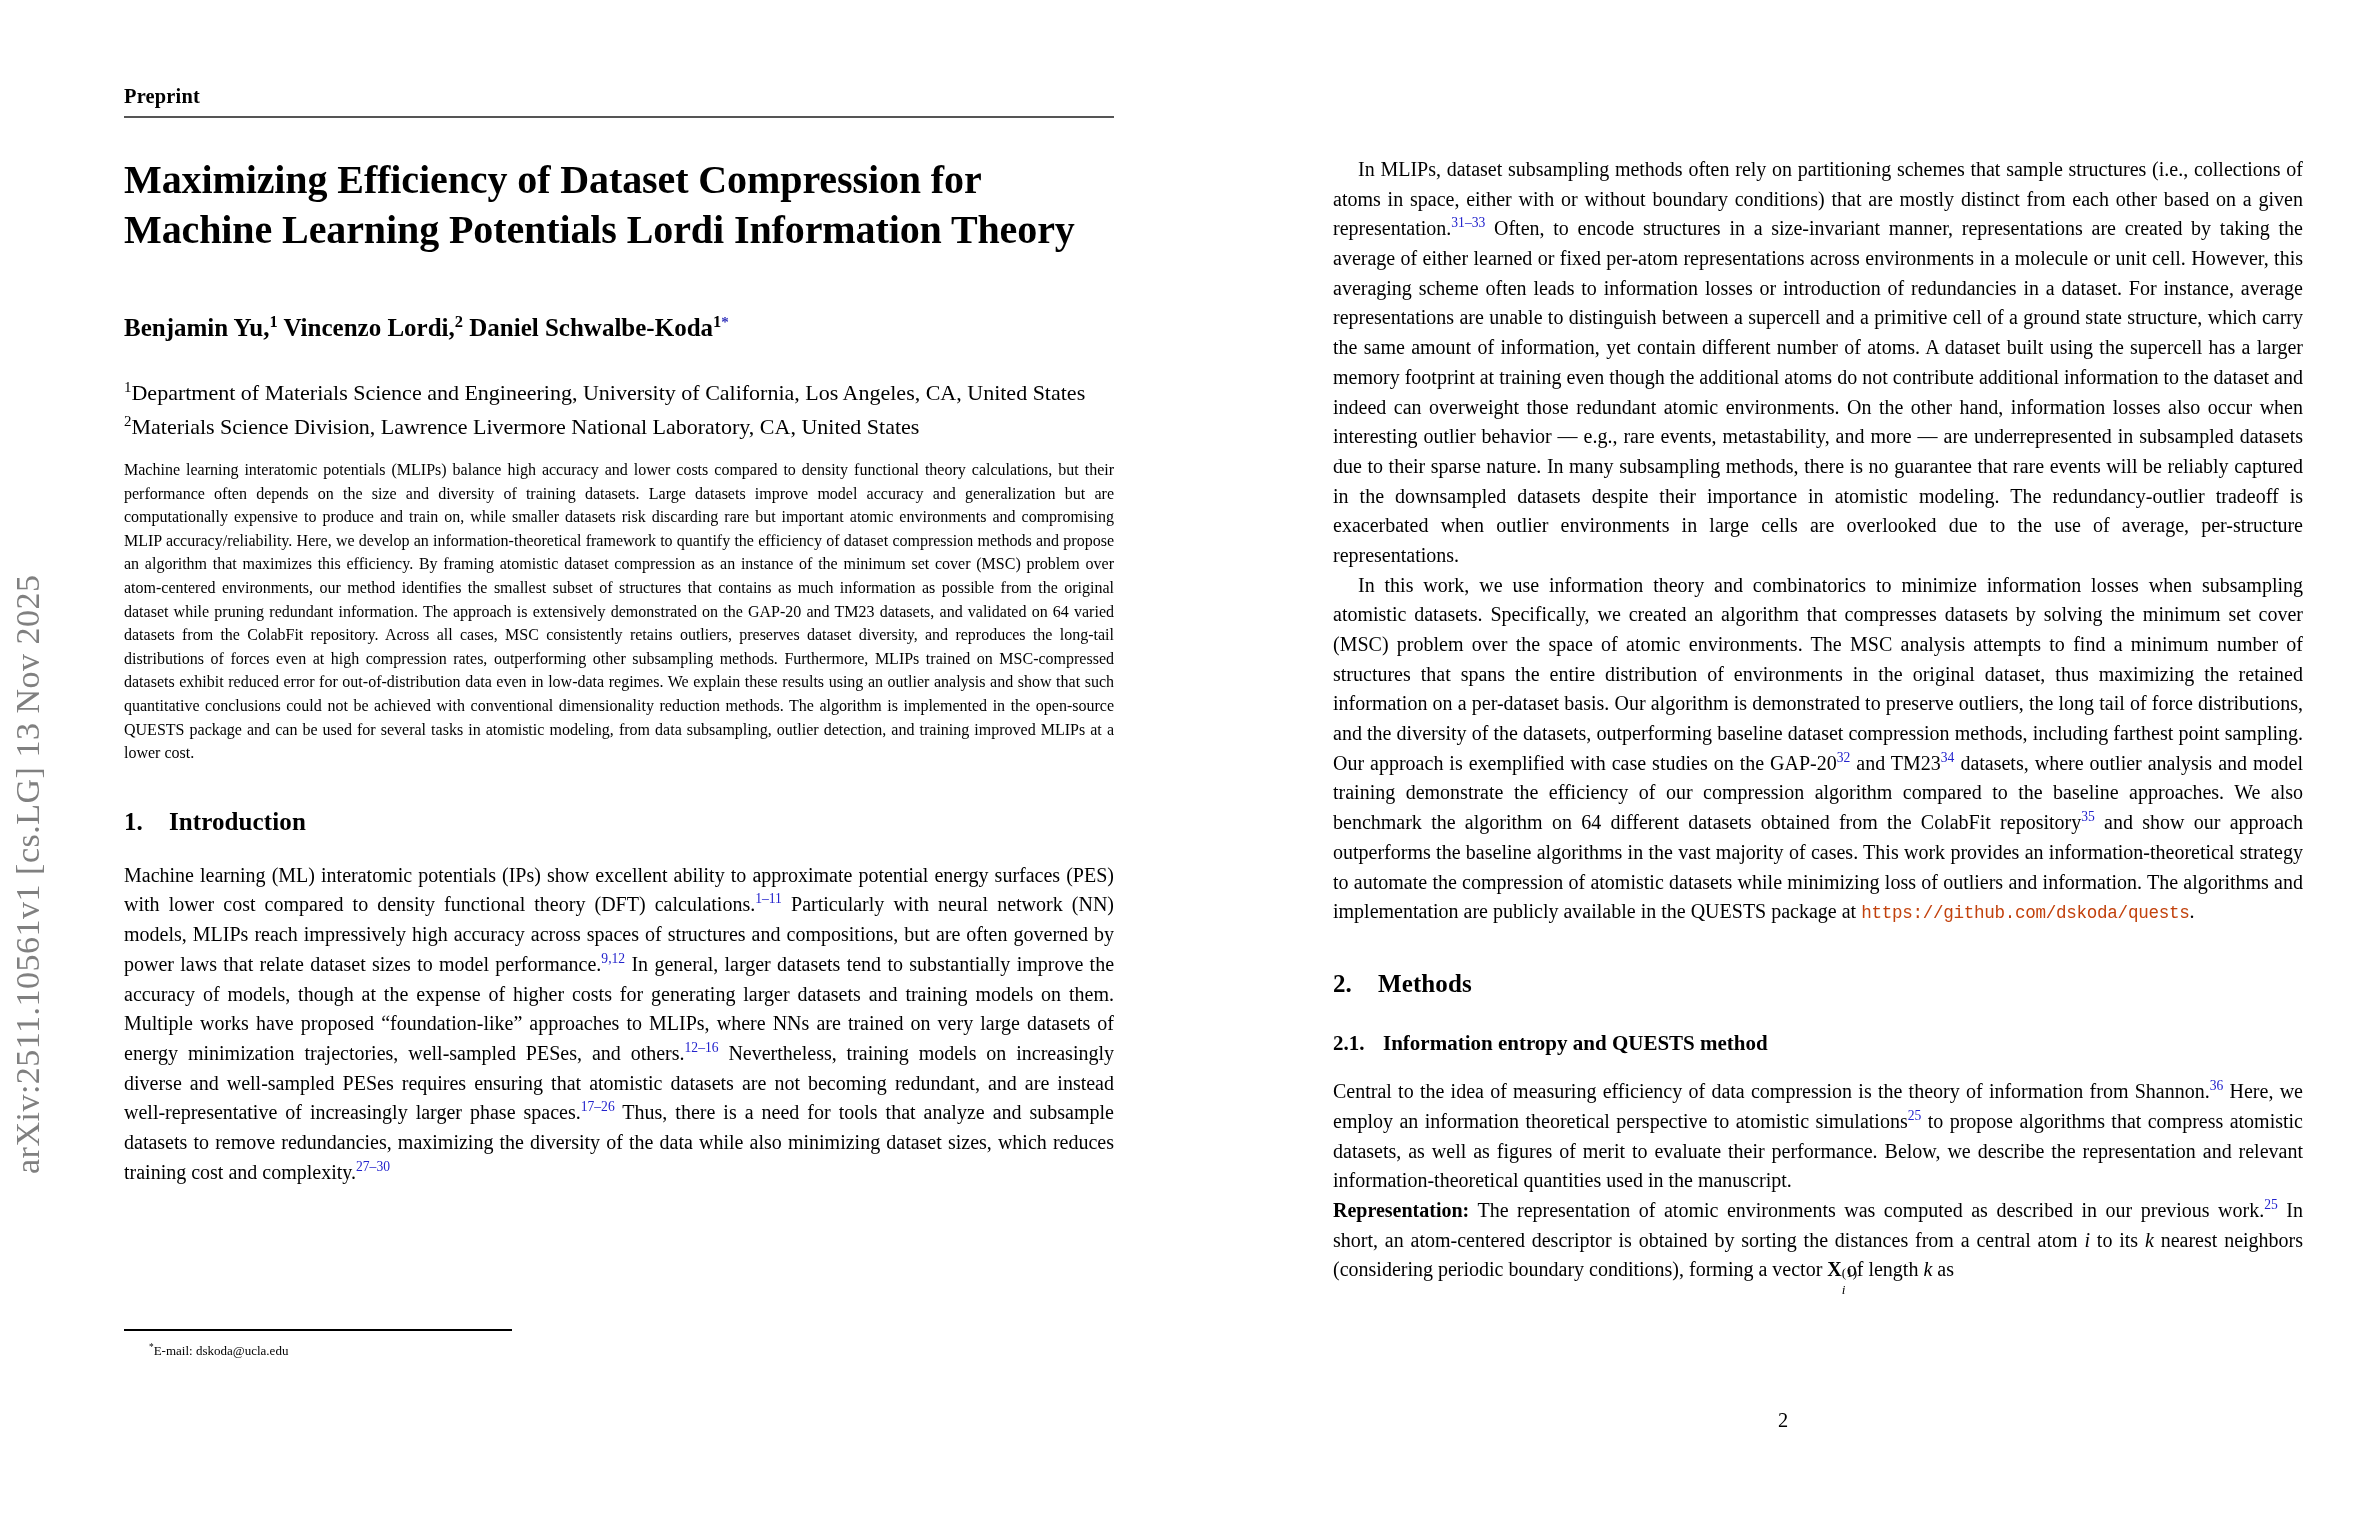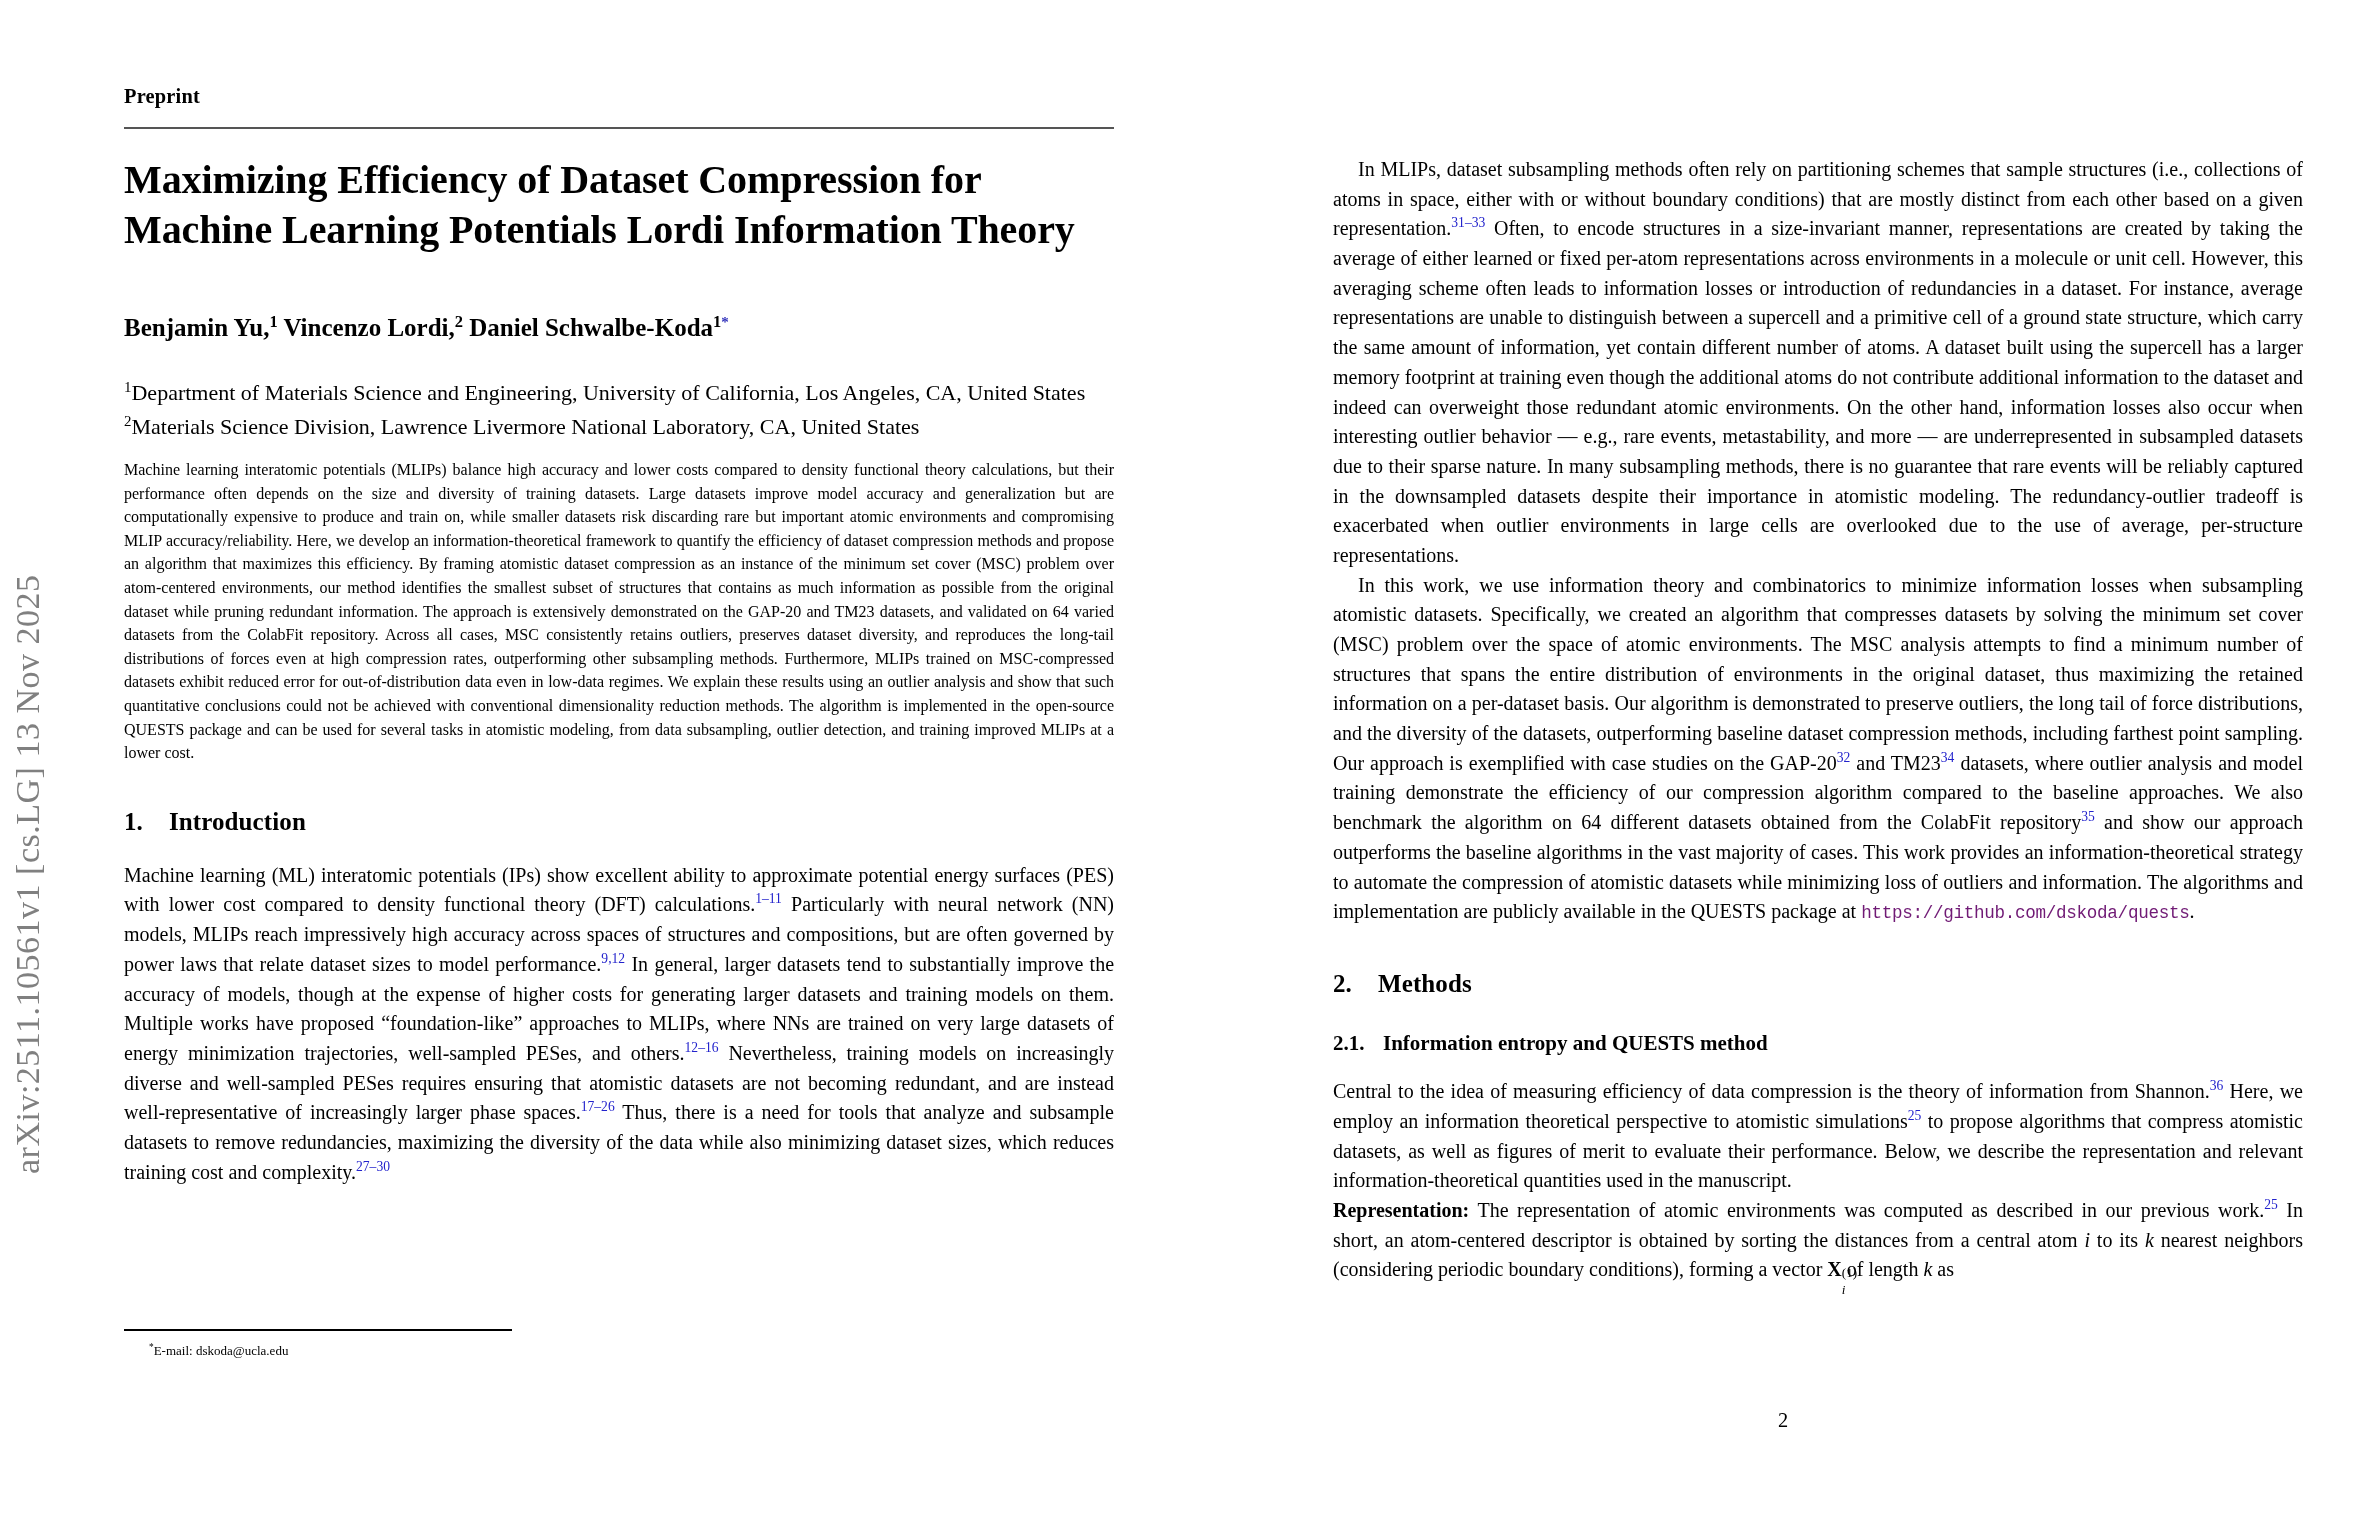"Preprint" .header-label { padding-bottom: 19px -> 8px }
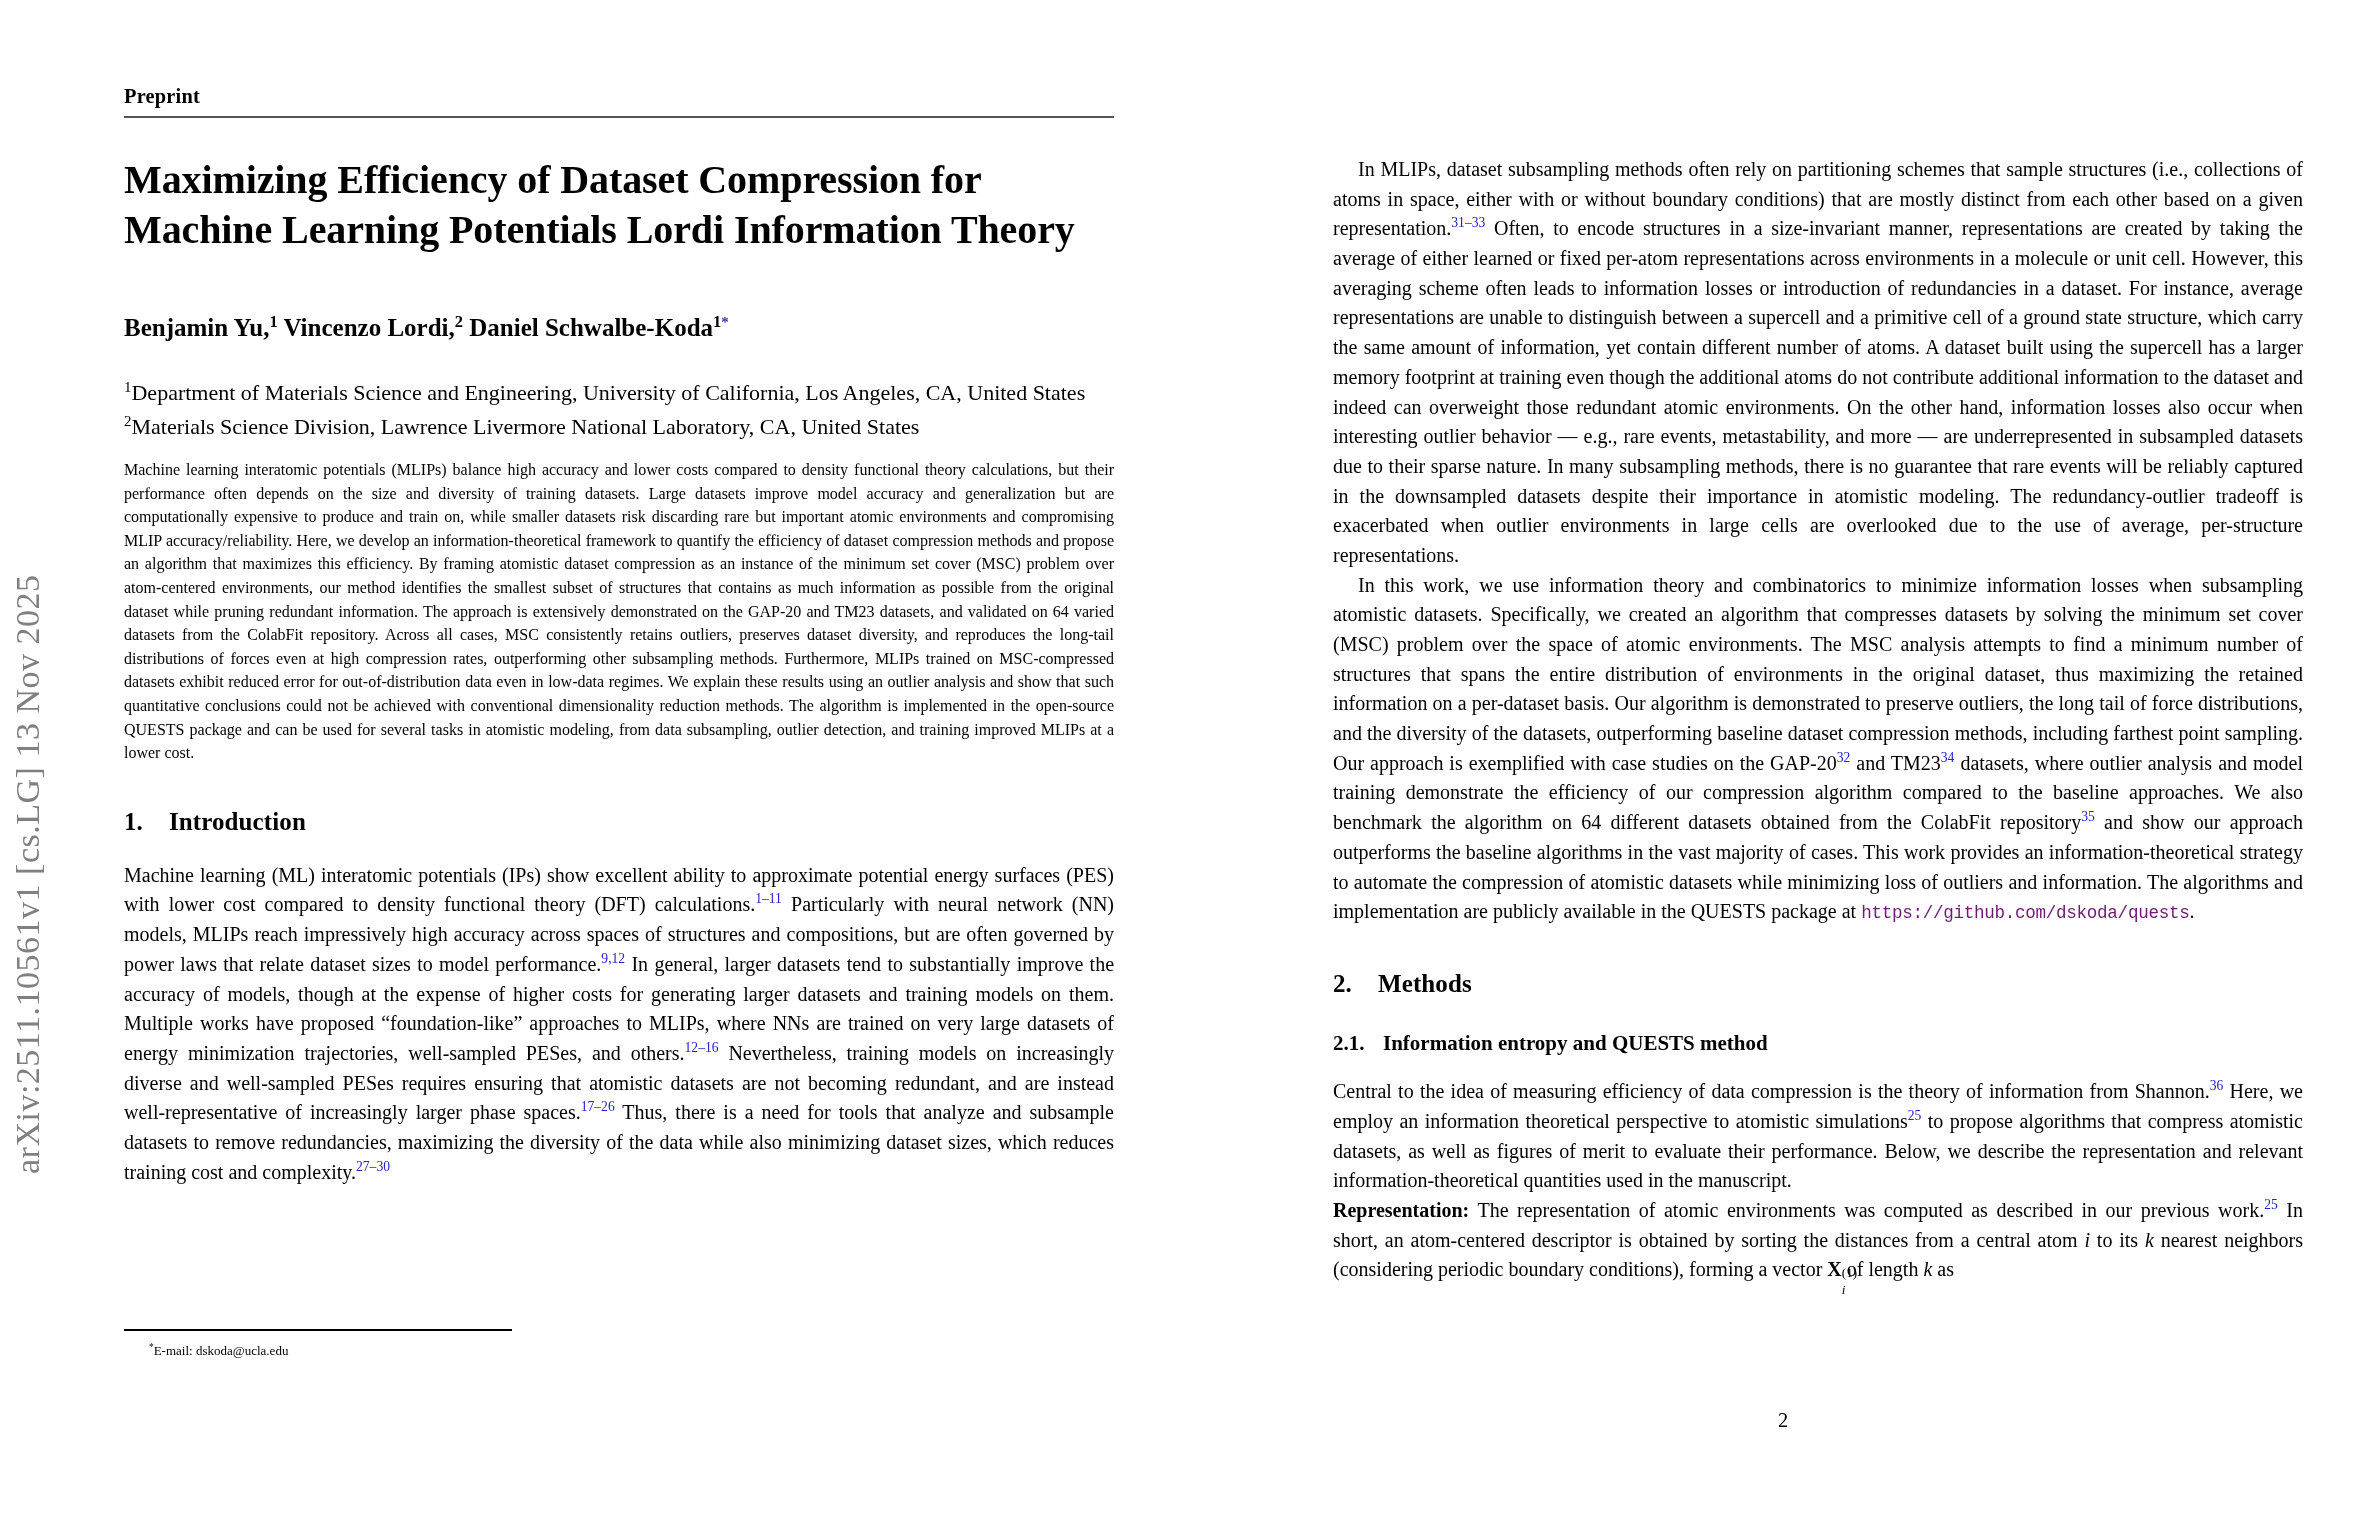"https://github.com/dskoda/quests" .mono-link { color: #701a75 -> #c2410c }
